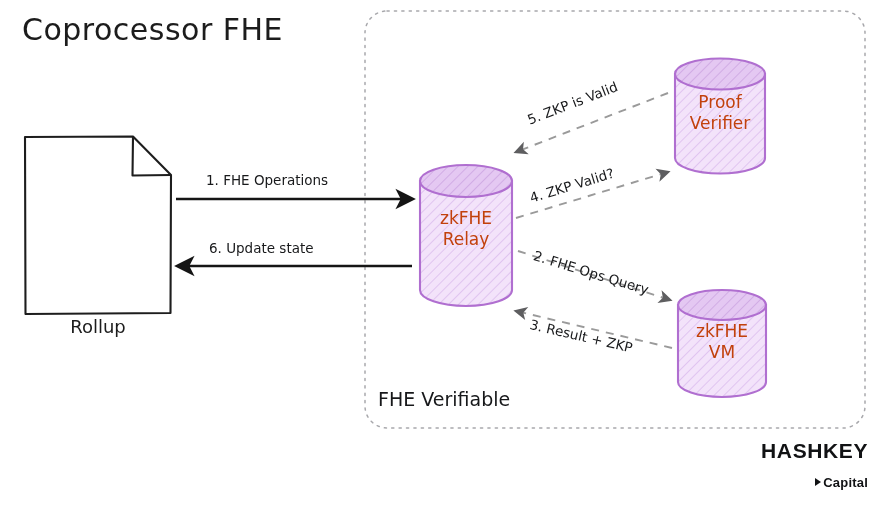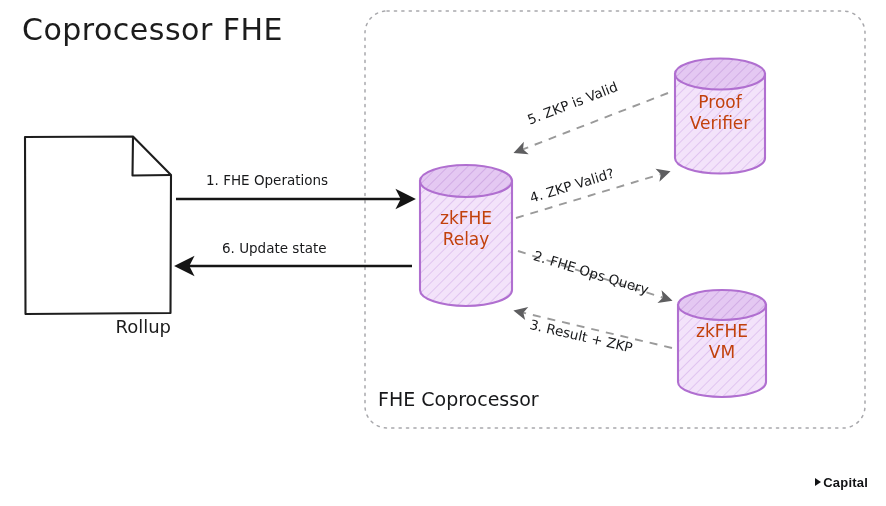"6. Update state" div.edge-label { left: 222px -> 209px }
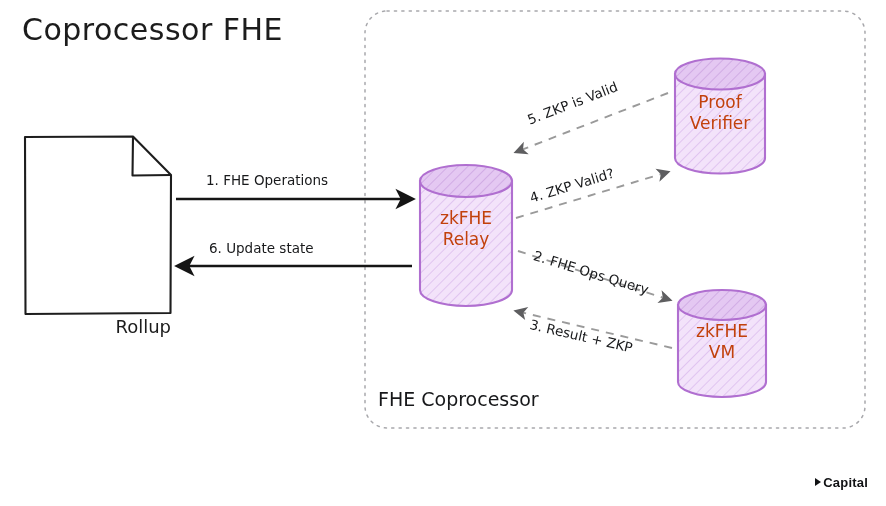"Rollup" div.shape-label { text-align: right -> none }
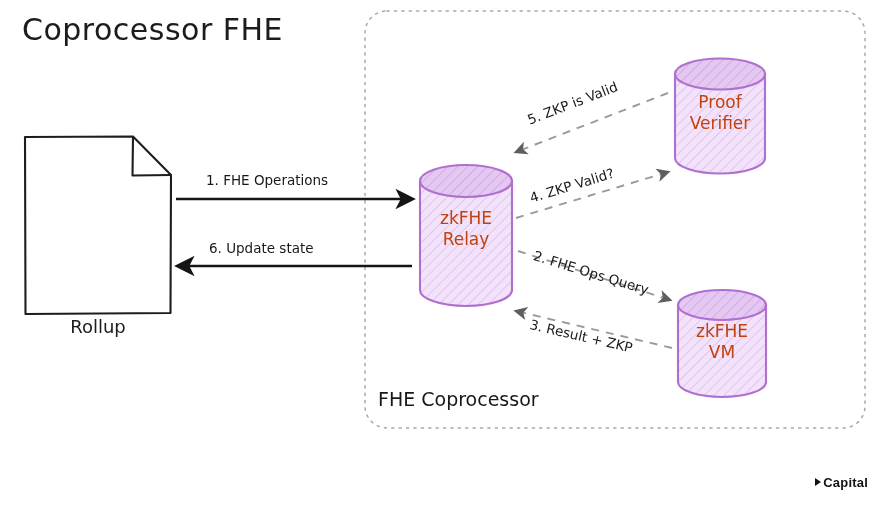"FHE Coprocessor" div.boundary-label { text: Coprocessor -> Verifiable }
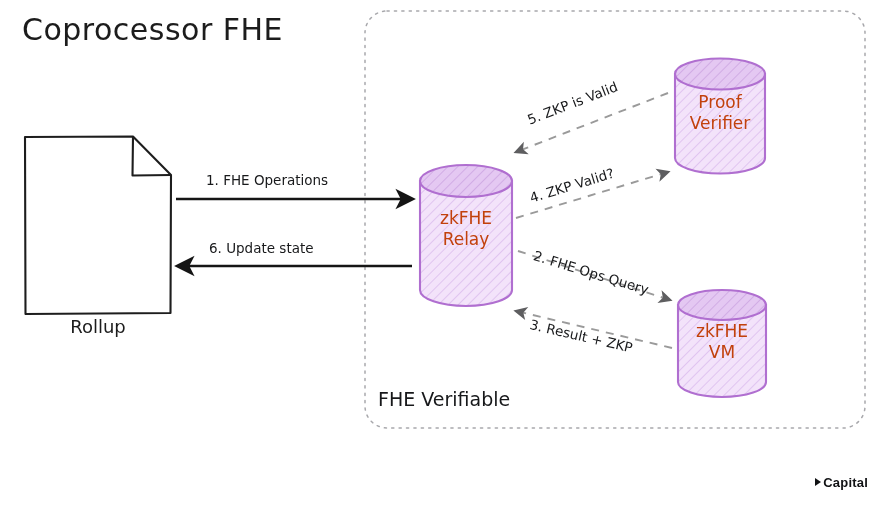"HASHKEY" span.logo-main { html: none -> <span>HASHKEY</span> }
